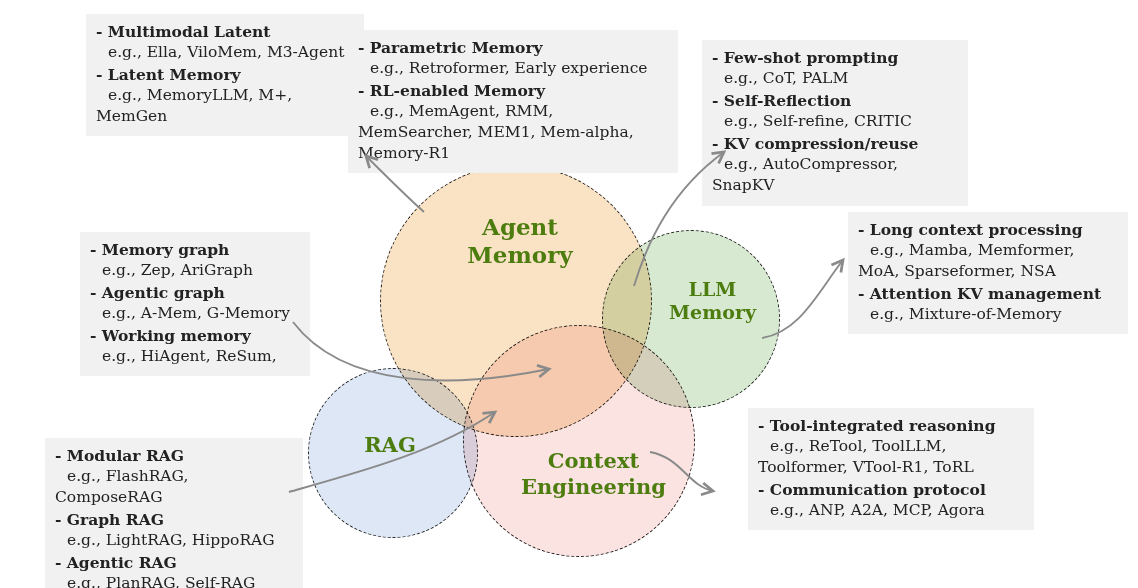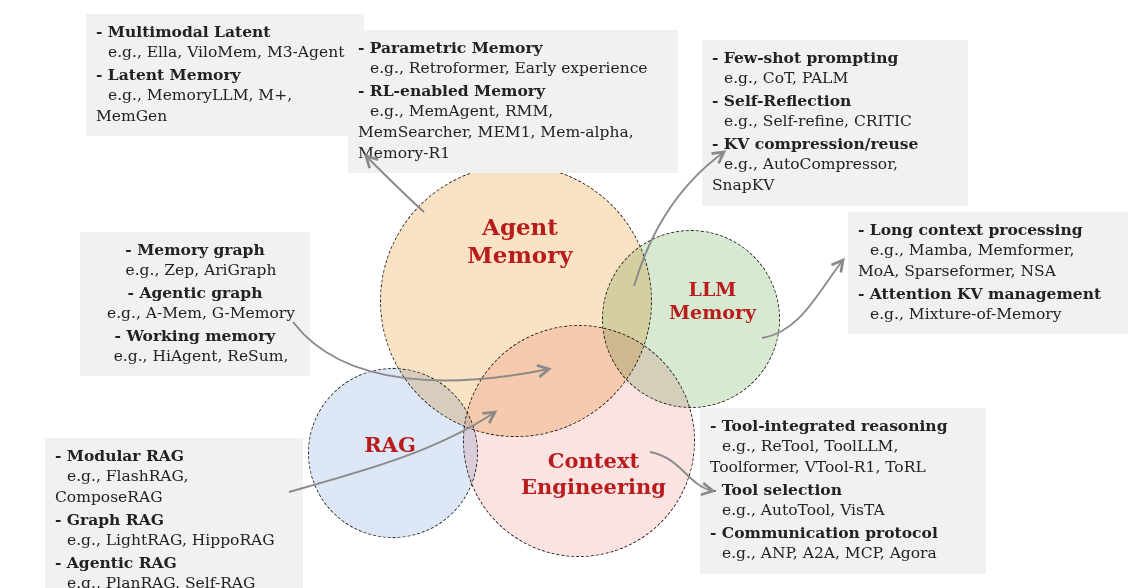"Agent Memory" .circle-label { color: #b91c1c -> #4d7c0f }
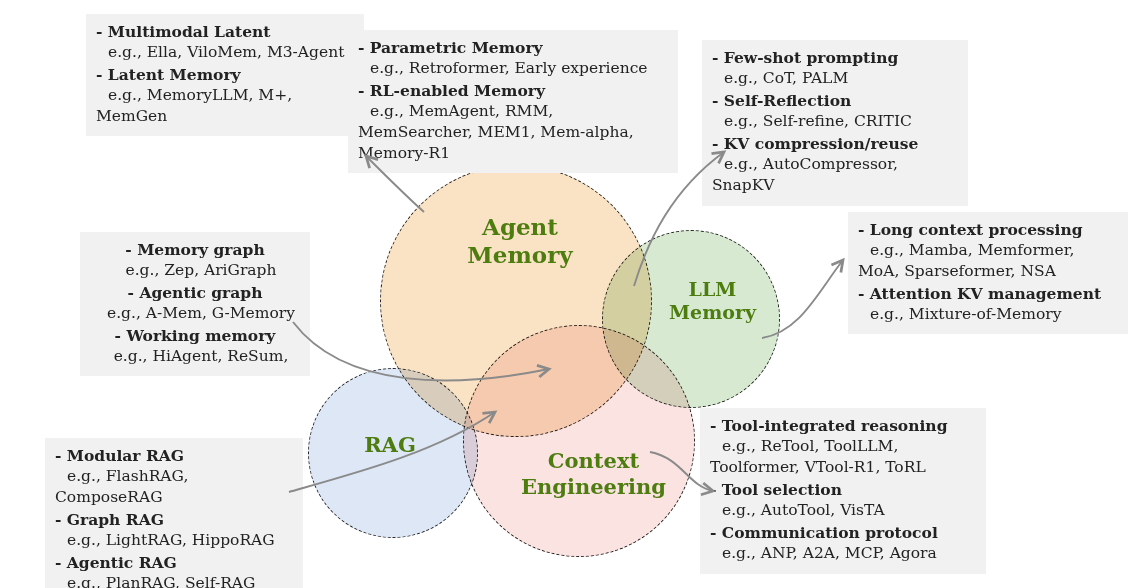"- Memory graph" .n-mid-left { text-align: center -> none }
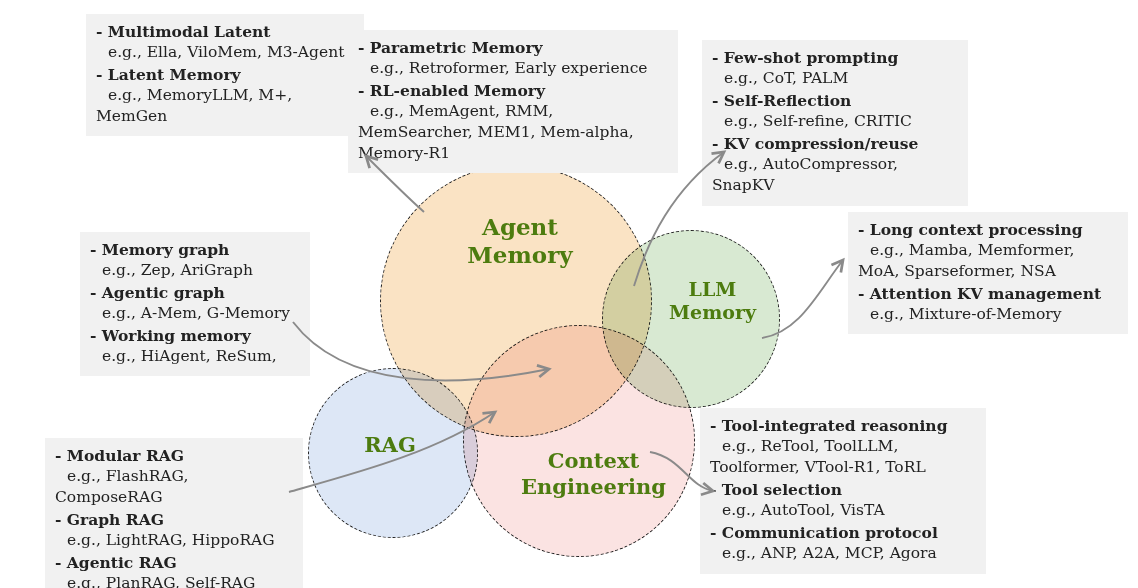"- Tool-integrated reasoning" .n-bottom-right { left: 700px -> 748px }
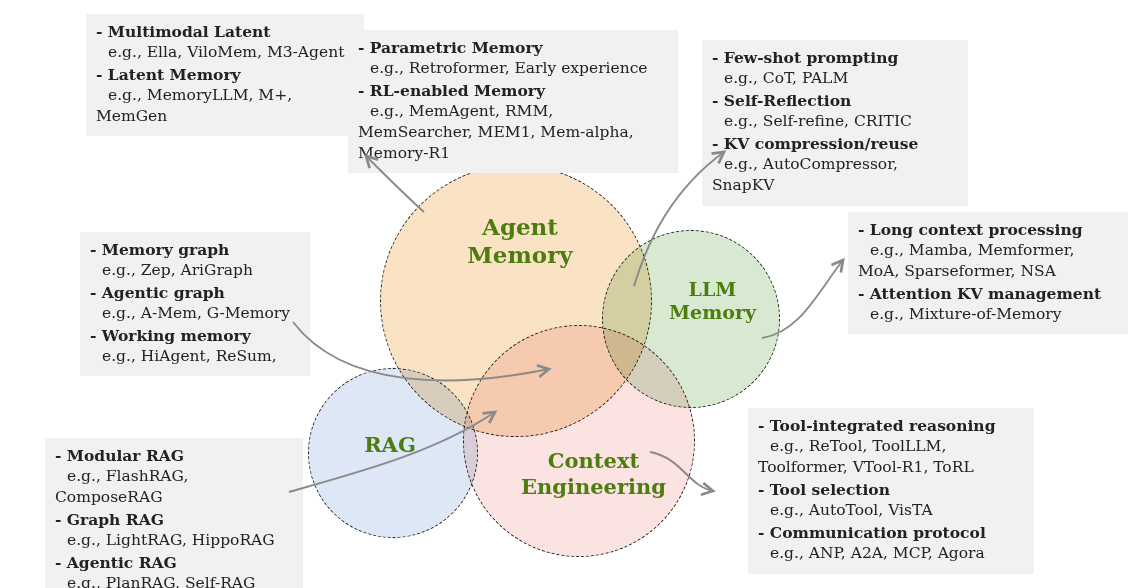"- Tool selection" div.entry { html: <div> <div>- Tool selection</div> <div>e.g., AutoTool, VisTA</div> </div> -> none }
